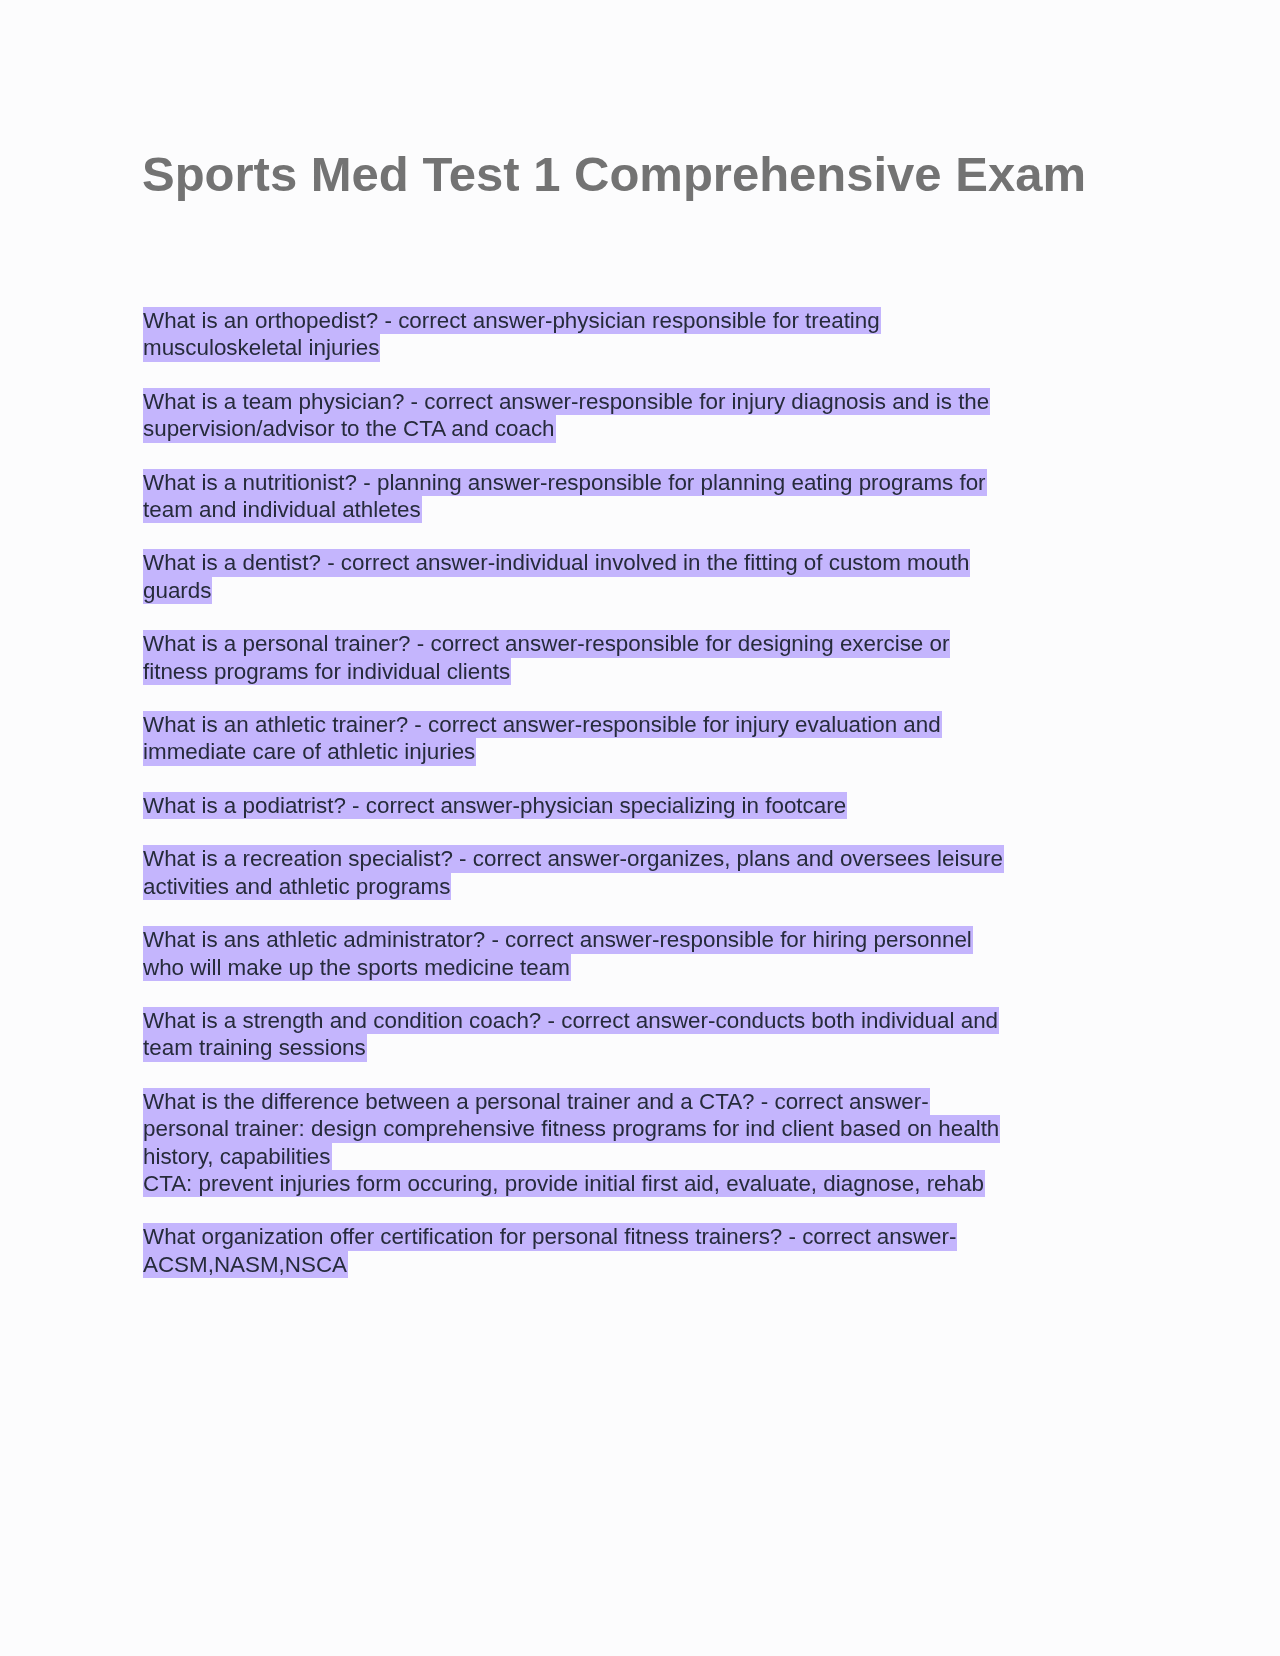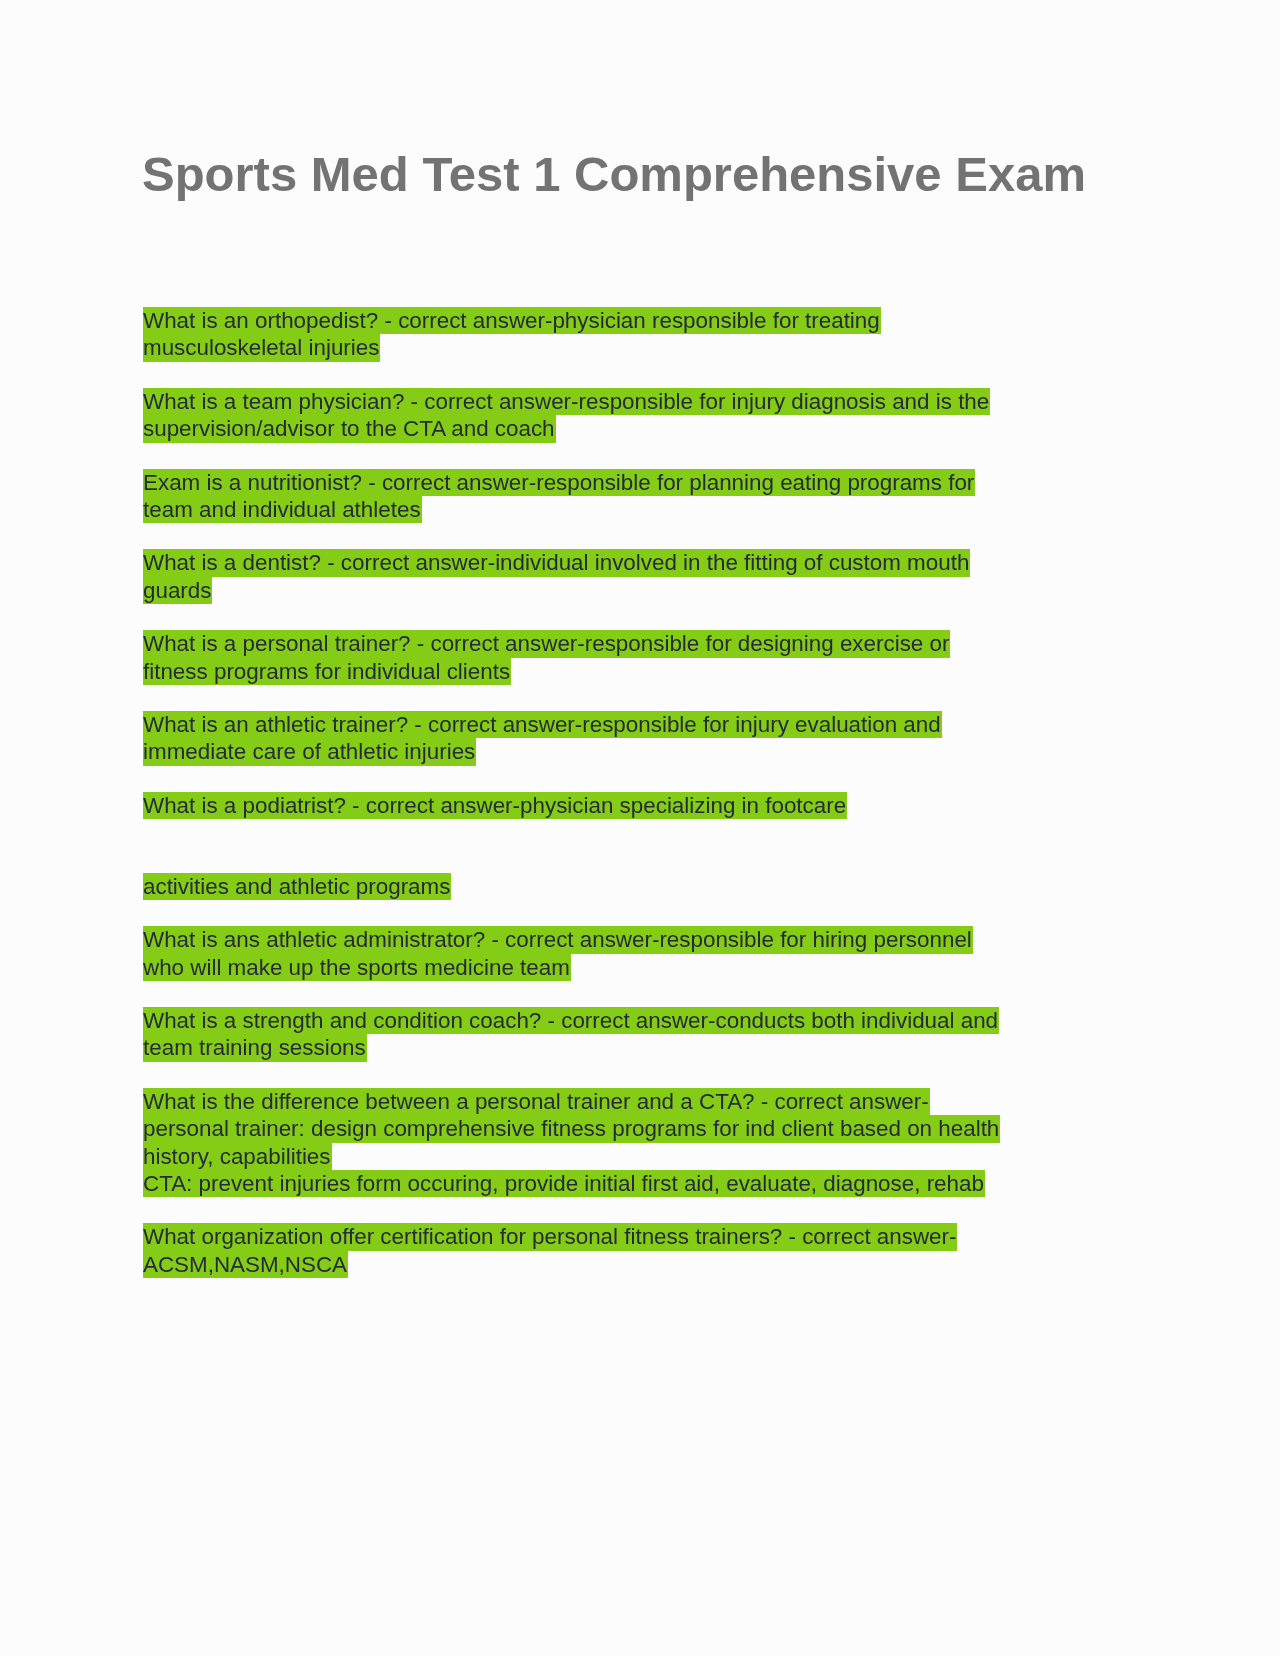"What is an orthopedist? -" .qa-line { background: #84cc16 -> #c4b5fd }
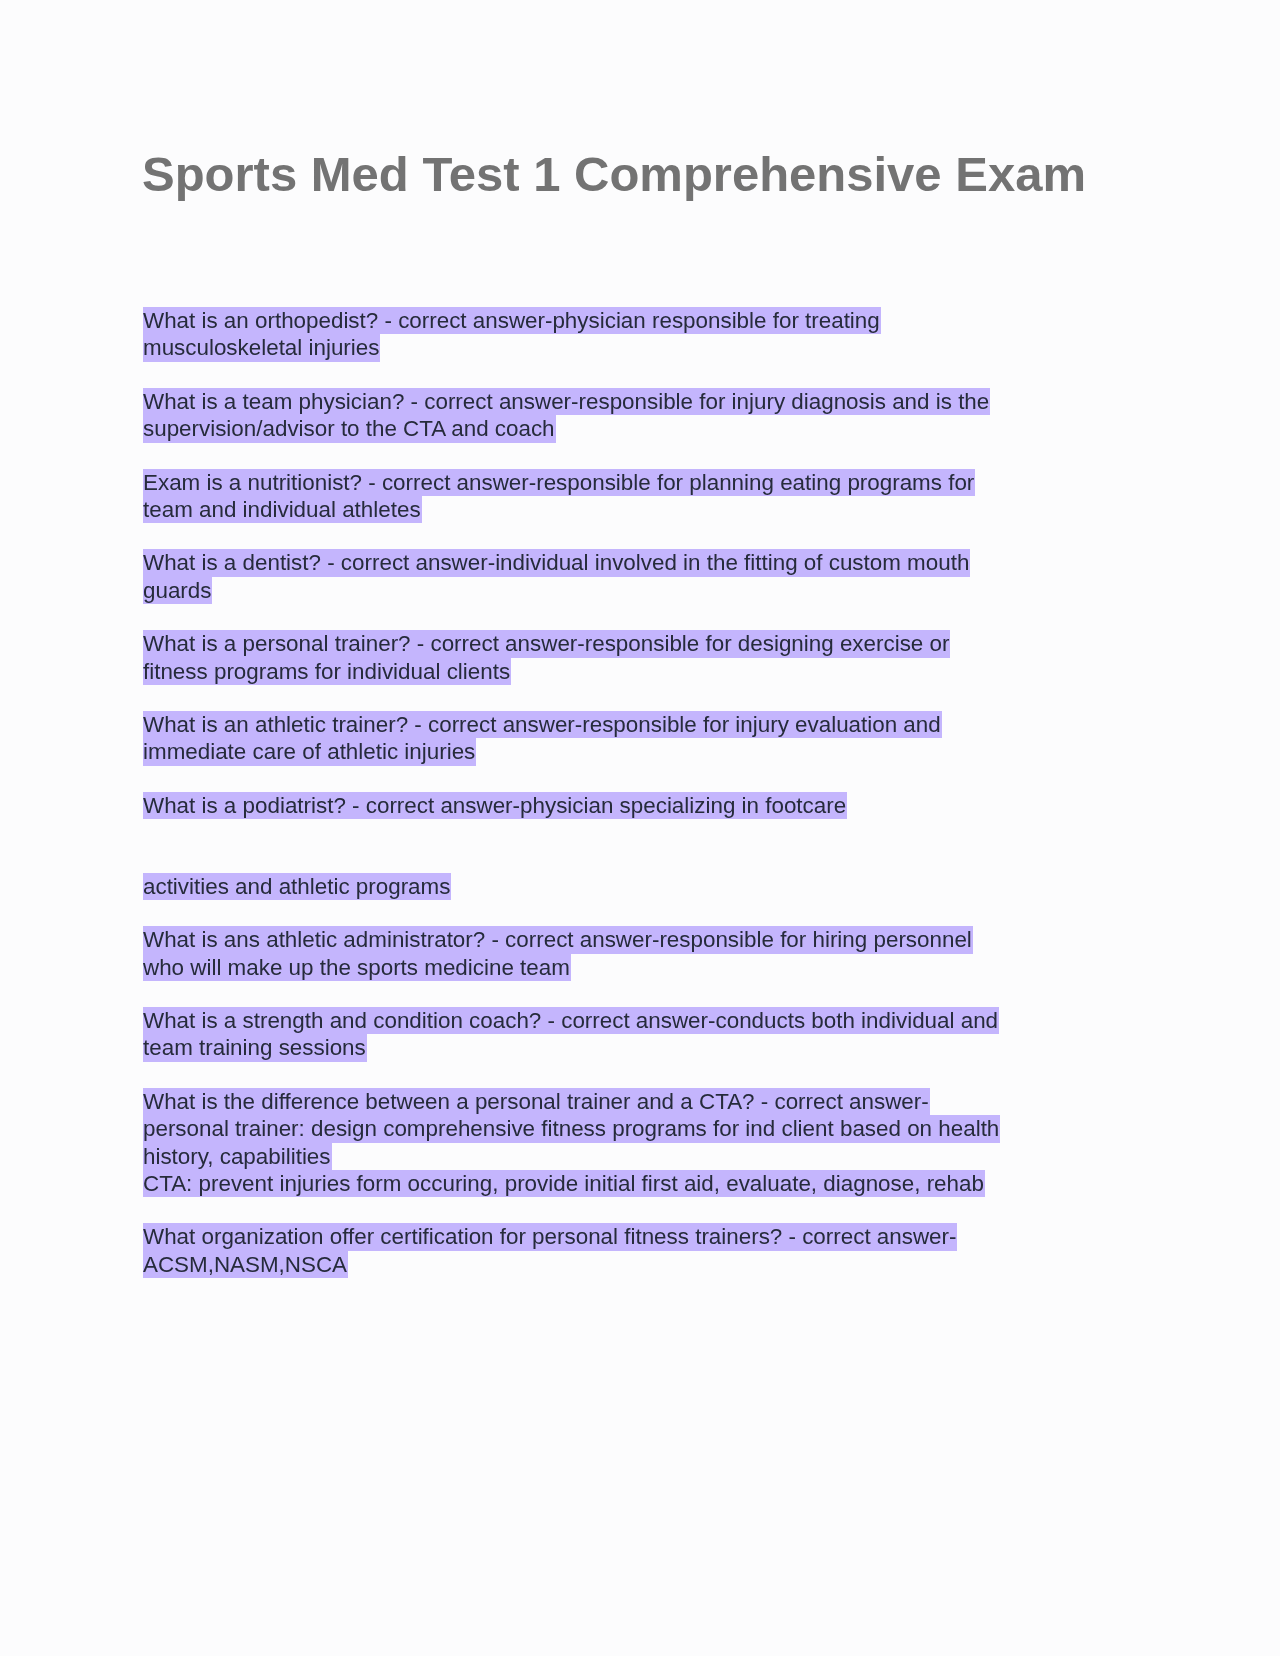"Exam is a nutritionist? -" span.qa-line { text: Exam is a nutritionist? - correct -> What is a nutritionist? - planning }
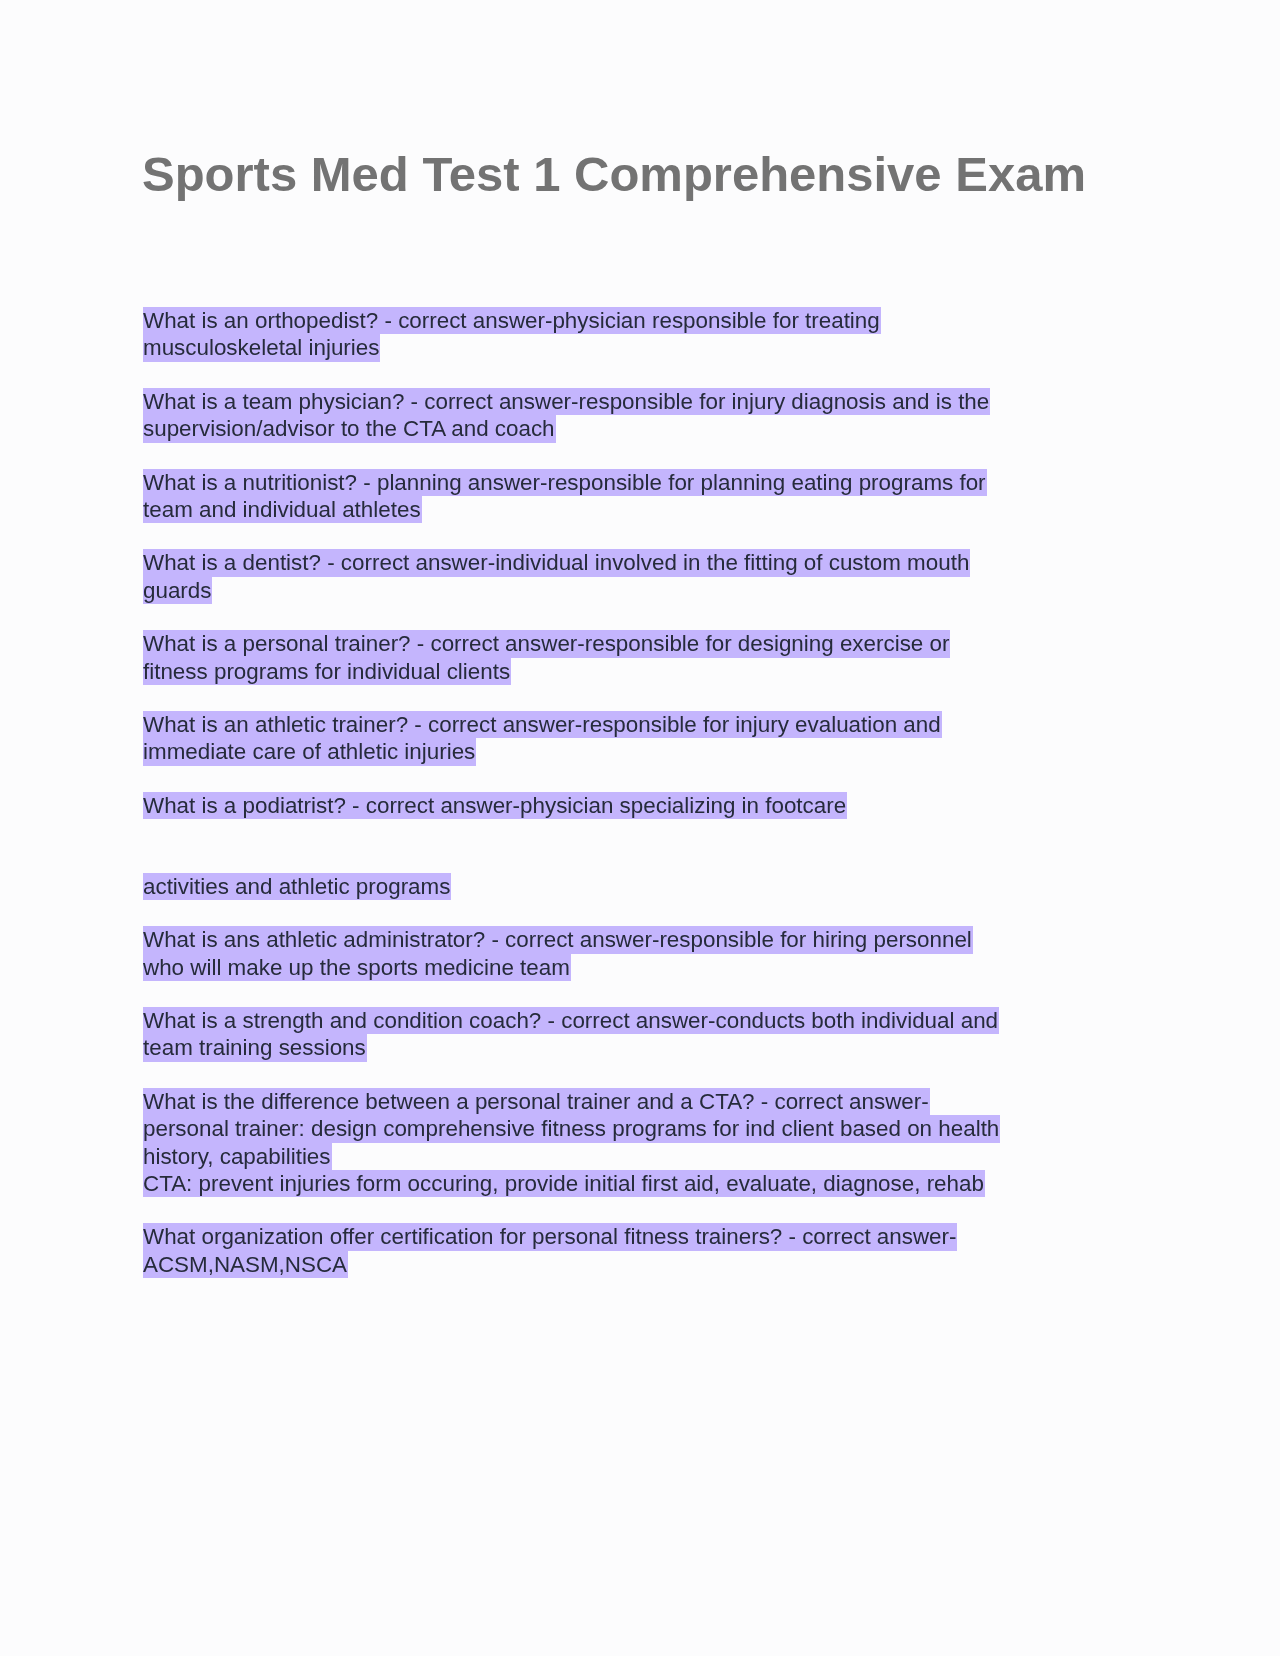"What is a recreation specialist?" span.qa-line { html: none -> <span>What is a recreation specialist? - correct answer-organizes, plans and oversees leisure</span> }
